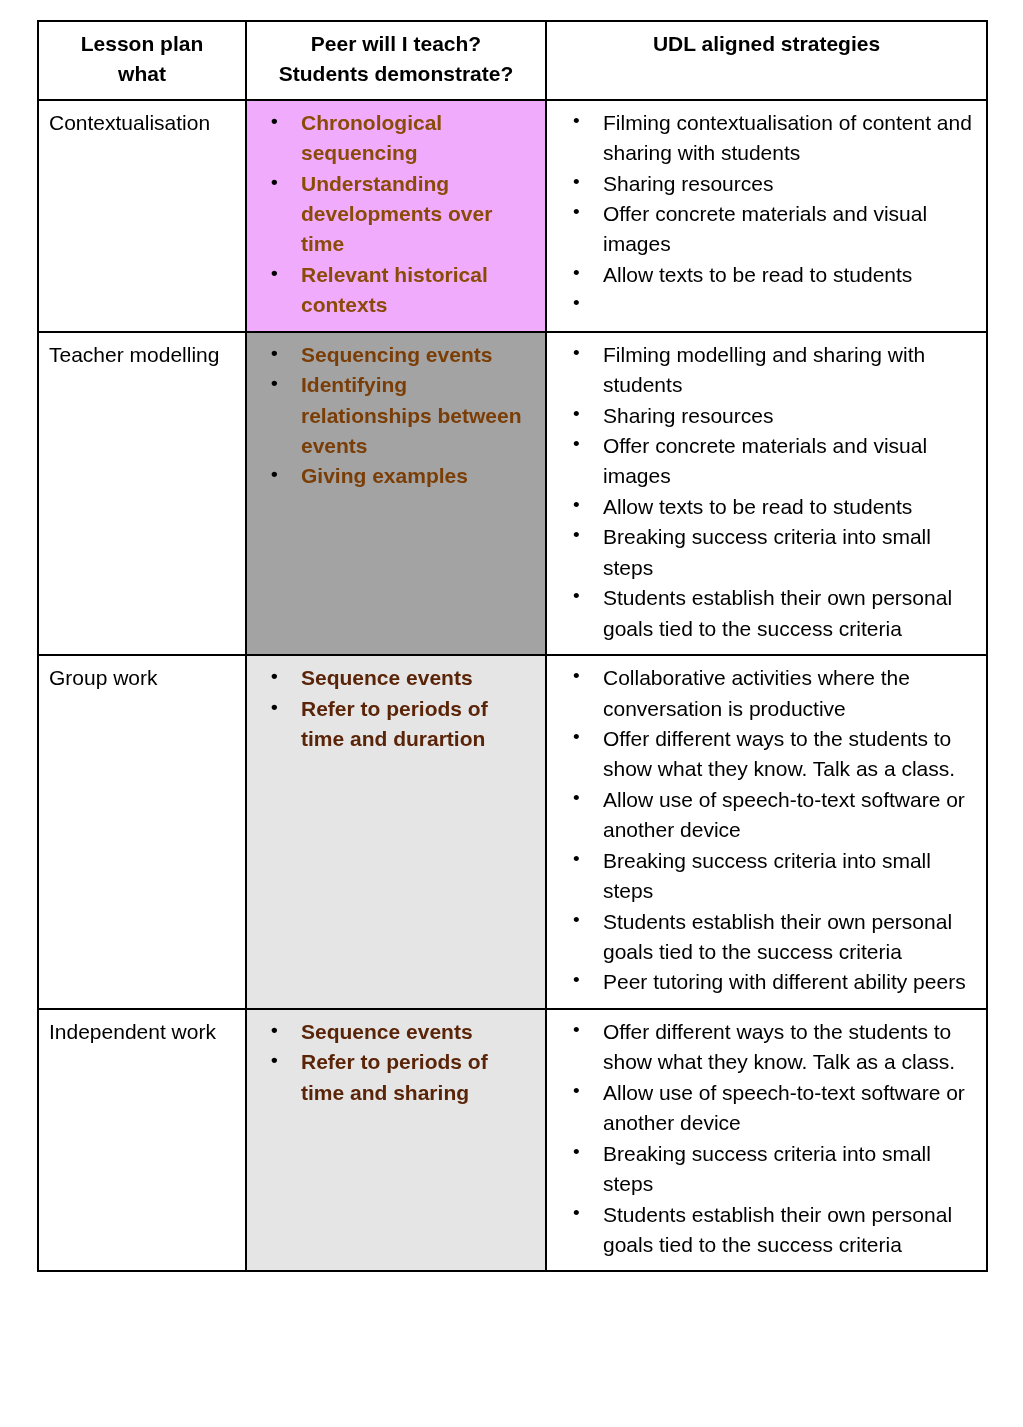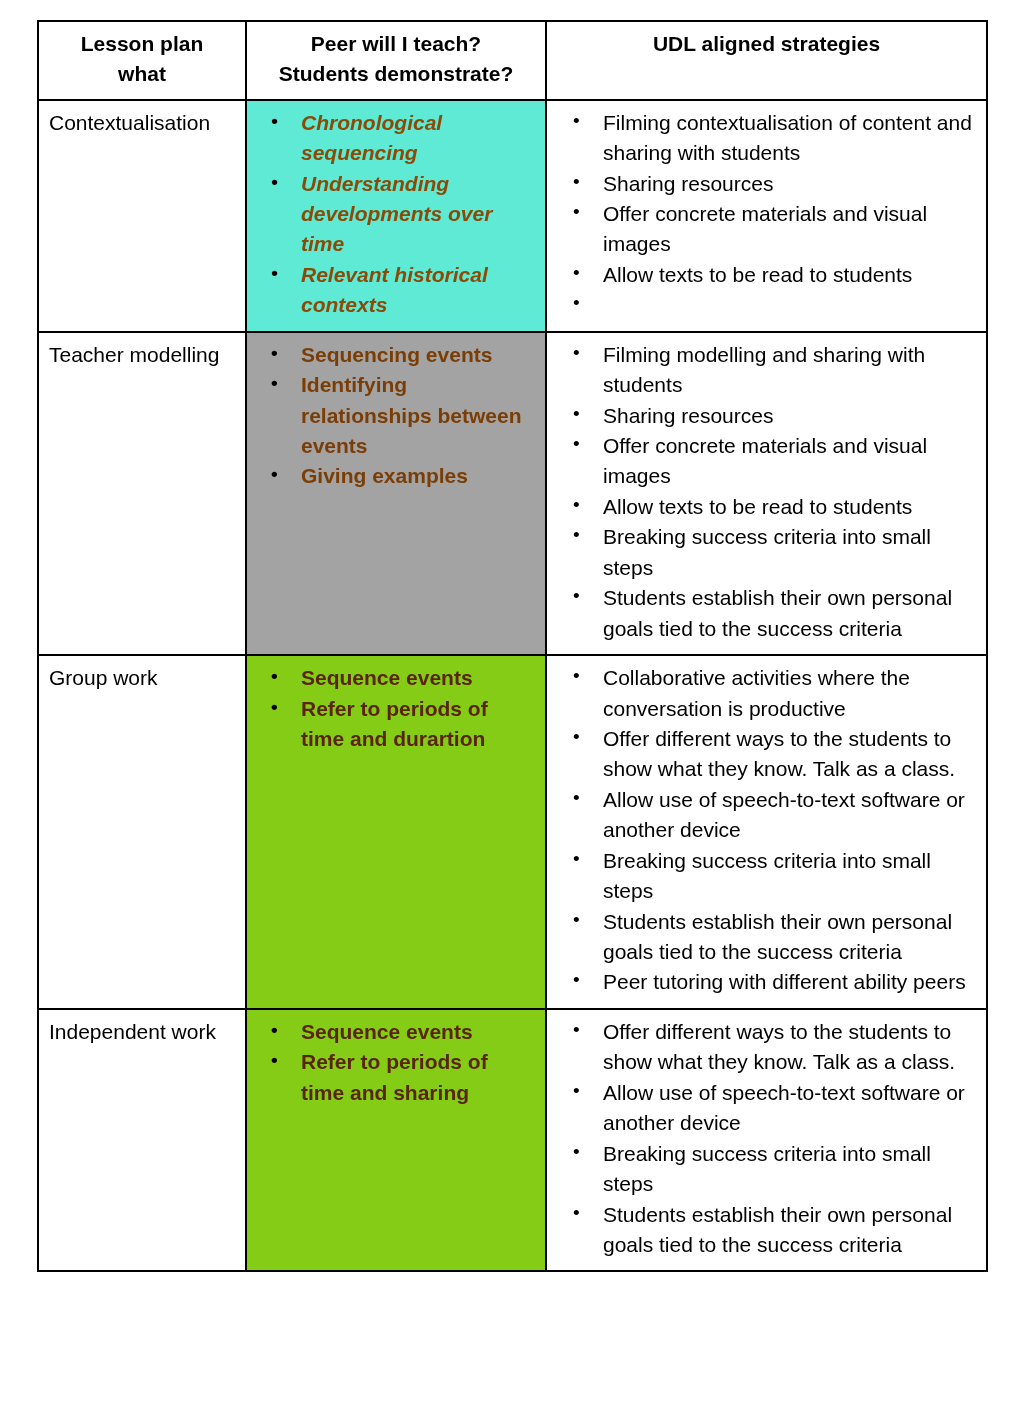"Chronological sequencing" .fill-yellow { background: #5eead4 -> #f0abfc; font-style: italic -> none }
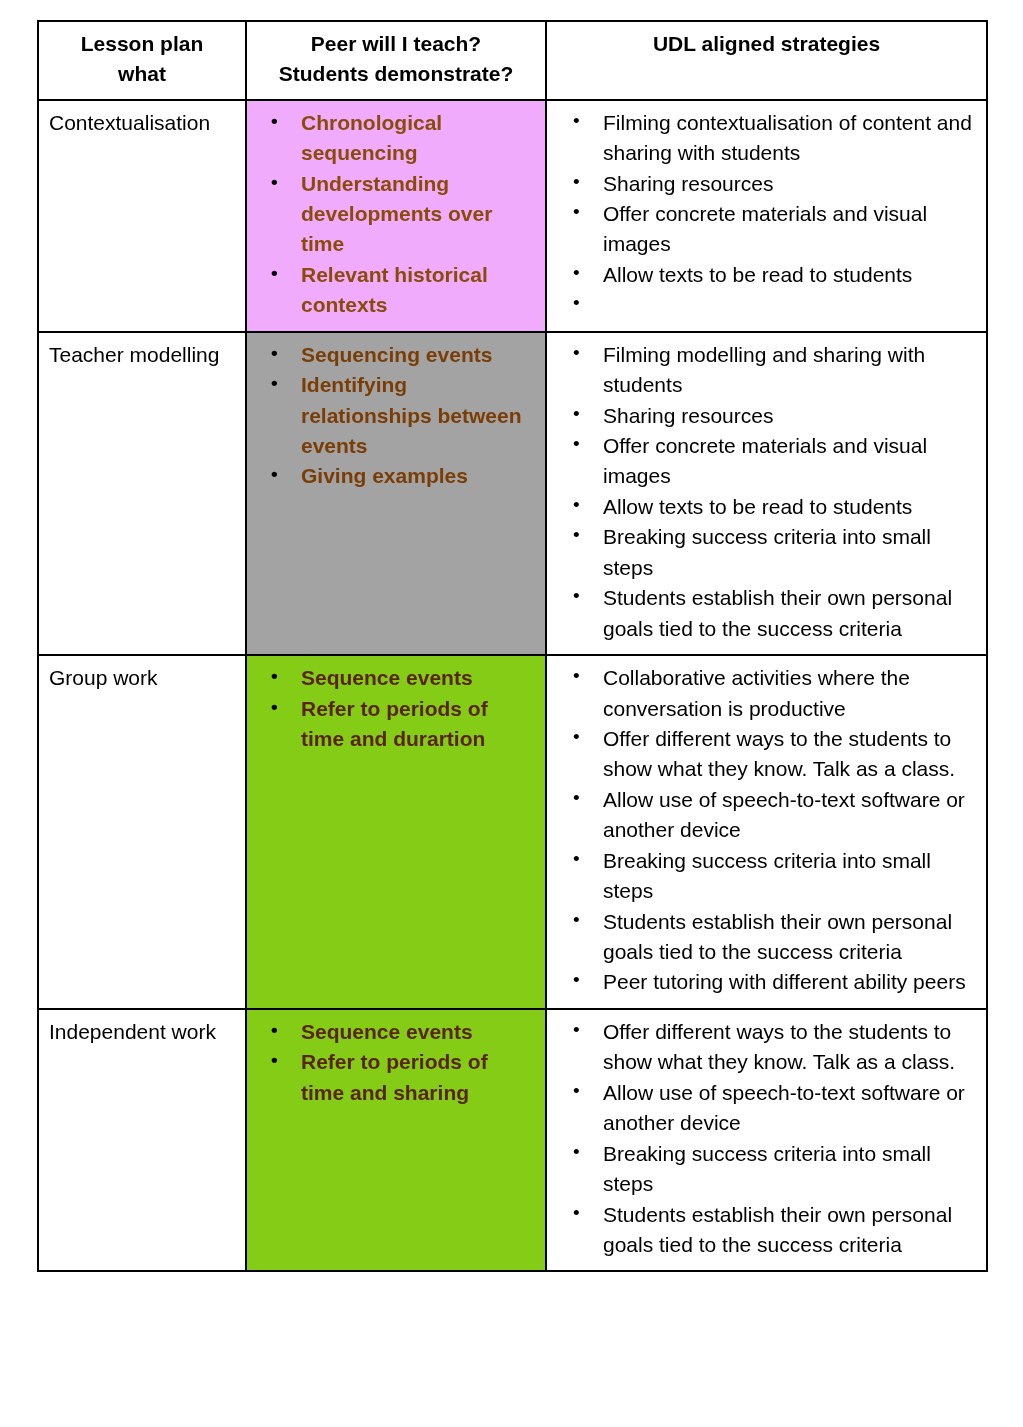"Sequence events" .fill-darkorange { background: #84cc16 -> #e5e5e5 }
